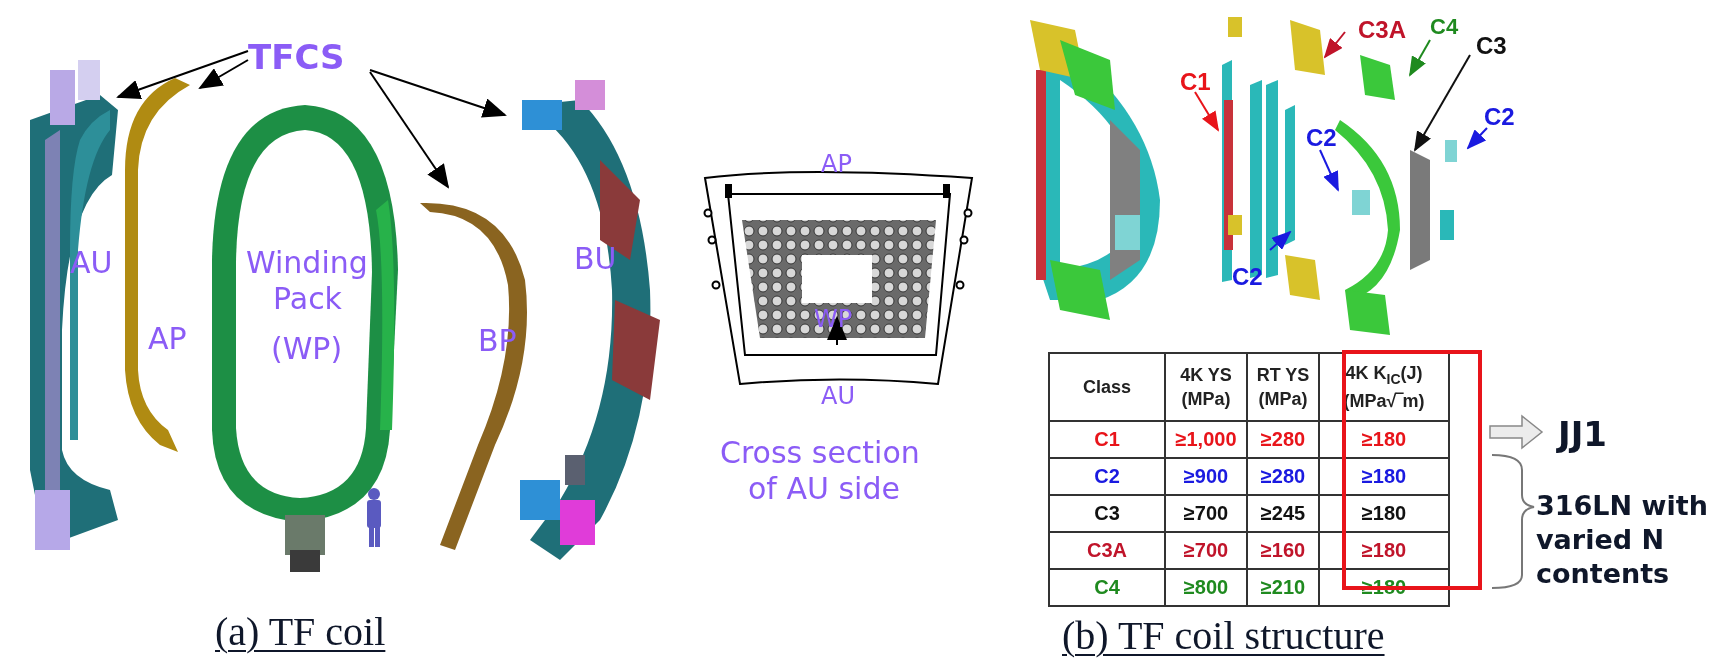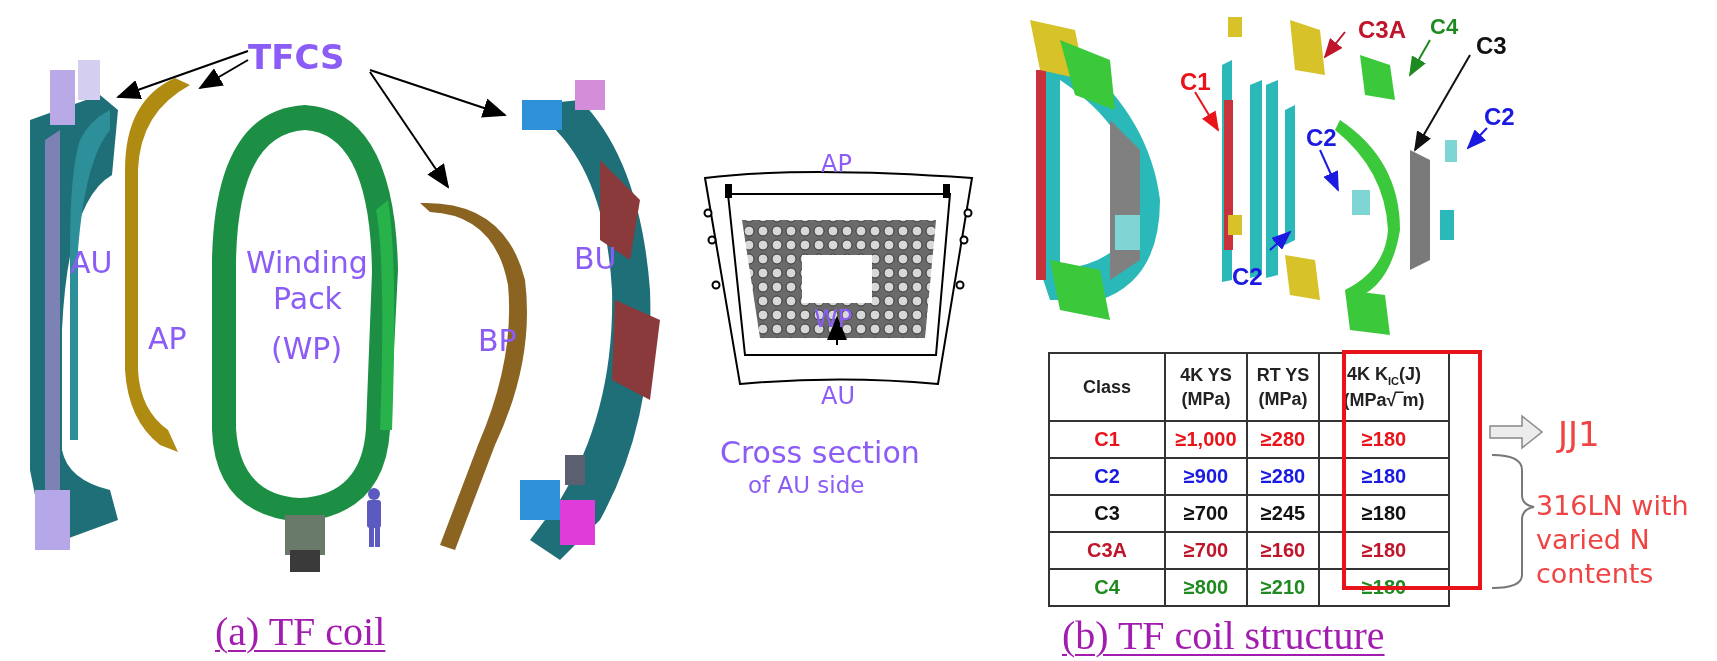"IC" sub { font-size: 11px -> 14px }
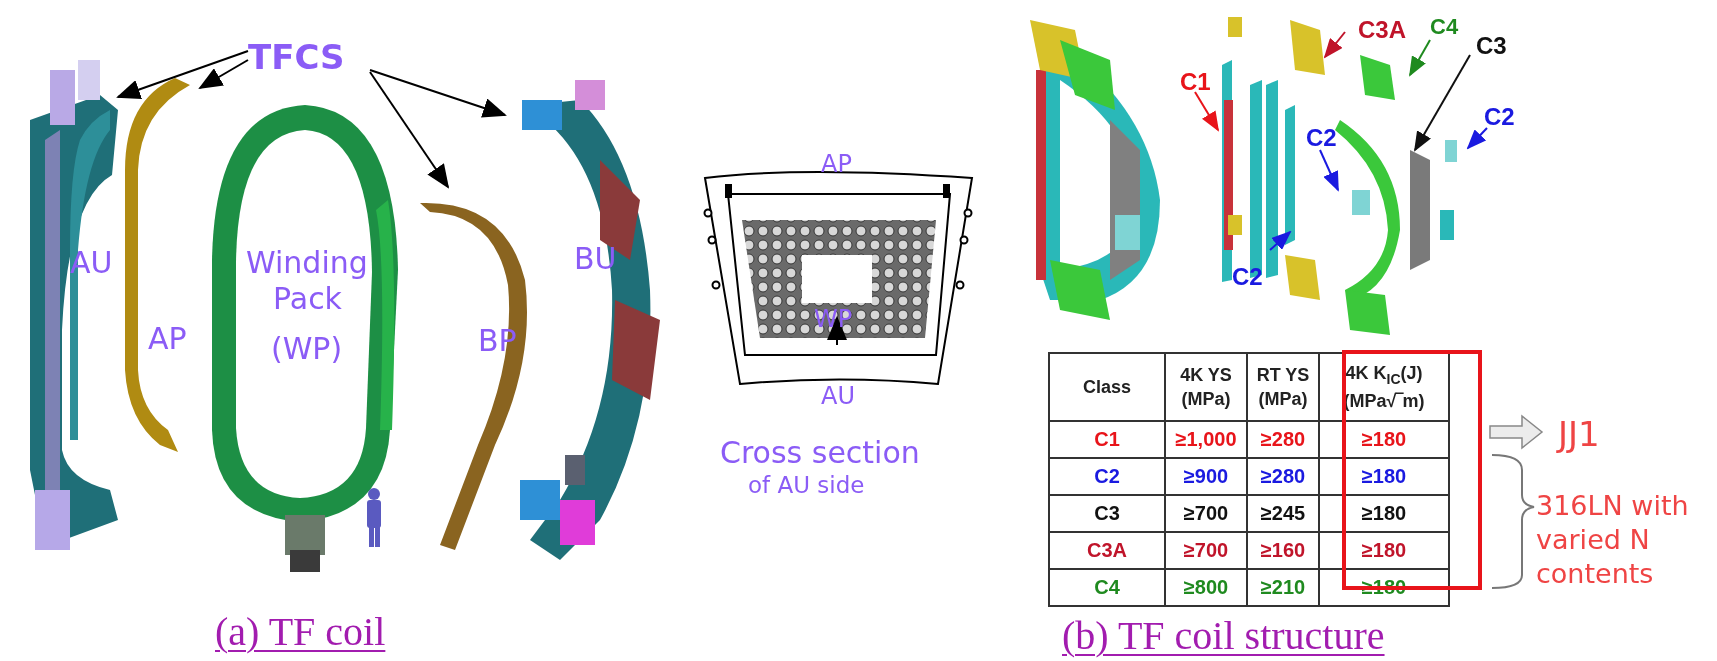"JJ1" .side { color: #ef4444 -> #0f172a; font-weight: none -> bold }
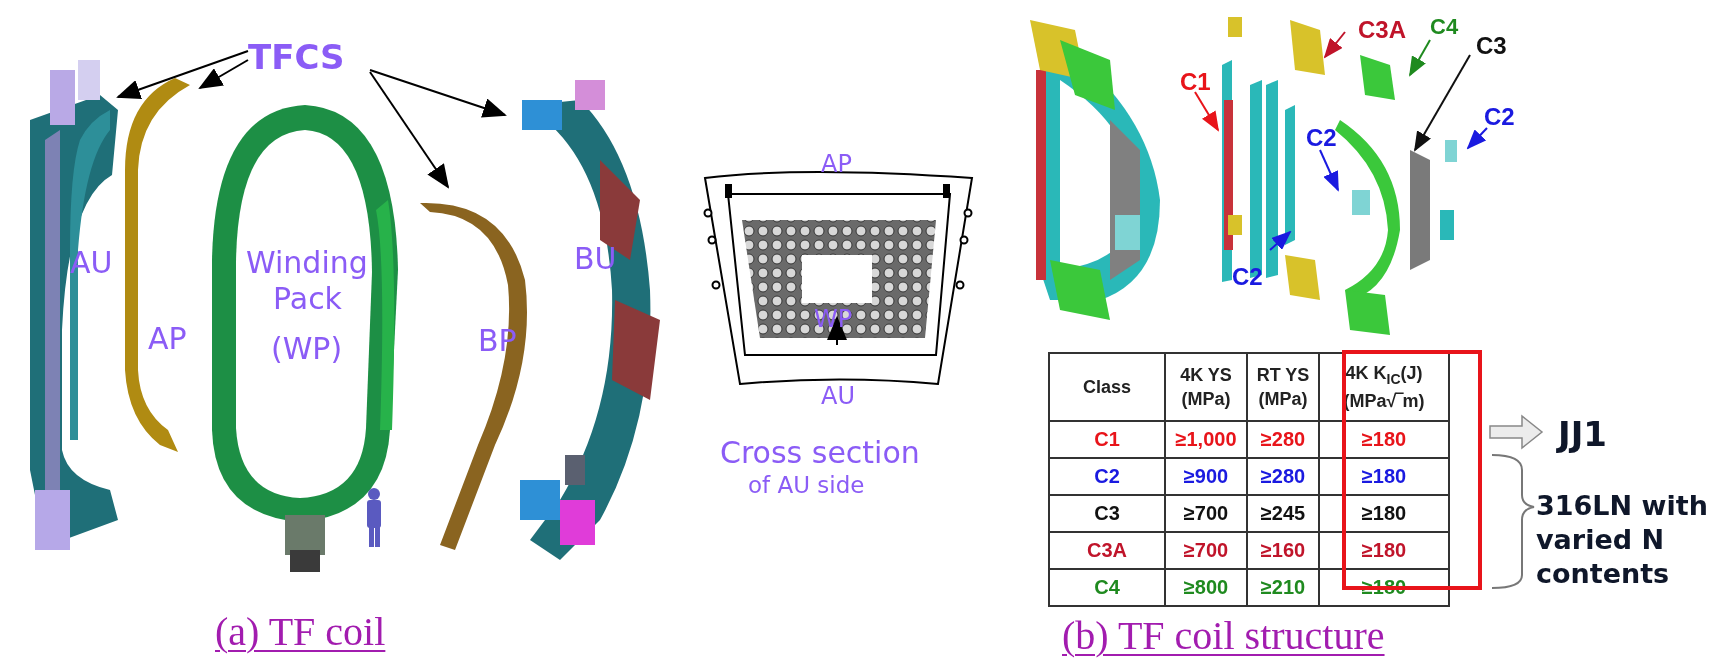"of AU side" div.lbl { font-size: 23px -> 30px }
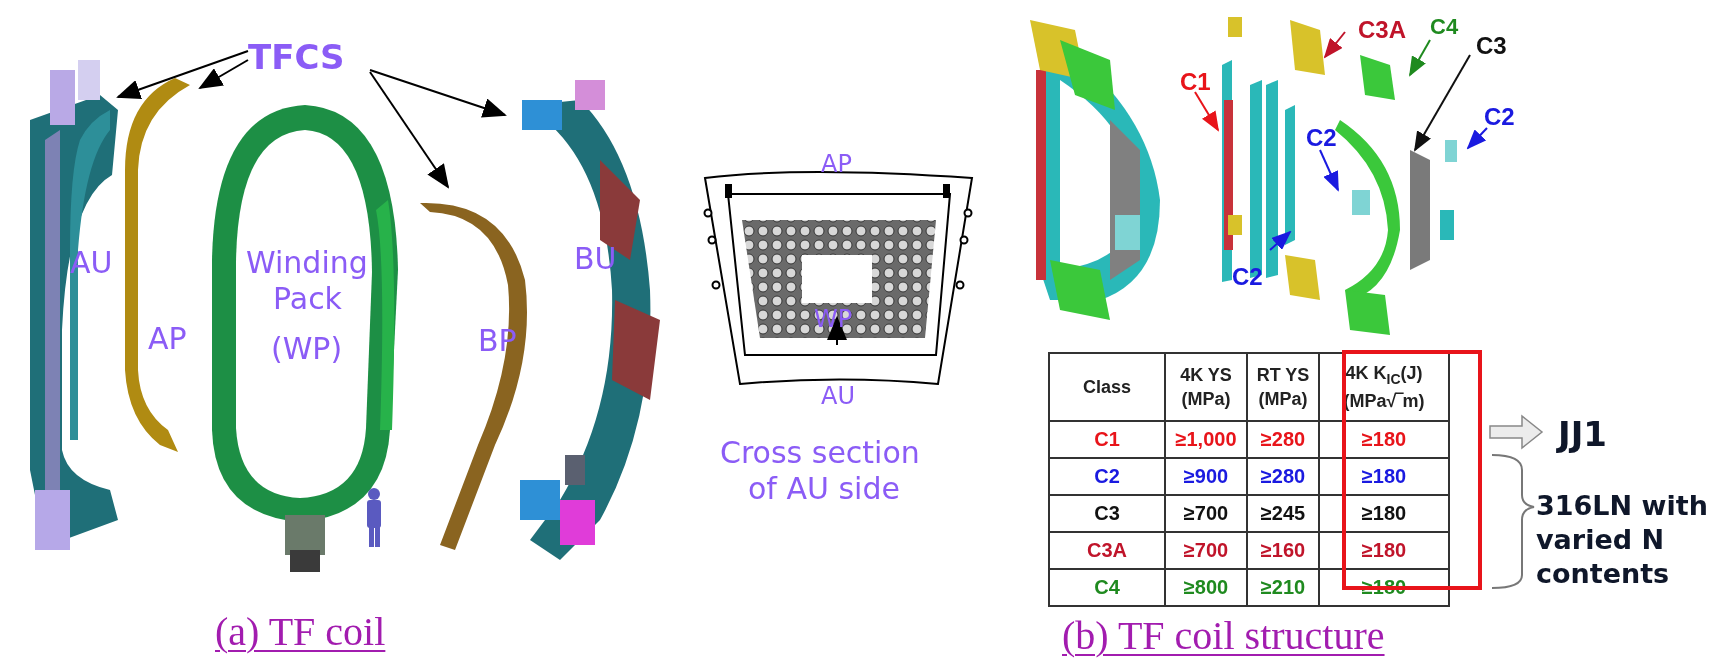"(a) TF coil" .caption { color: #a21caf -> #0f172a }
